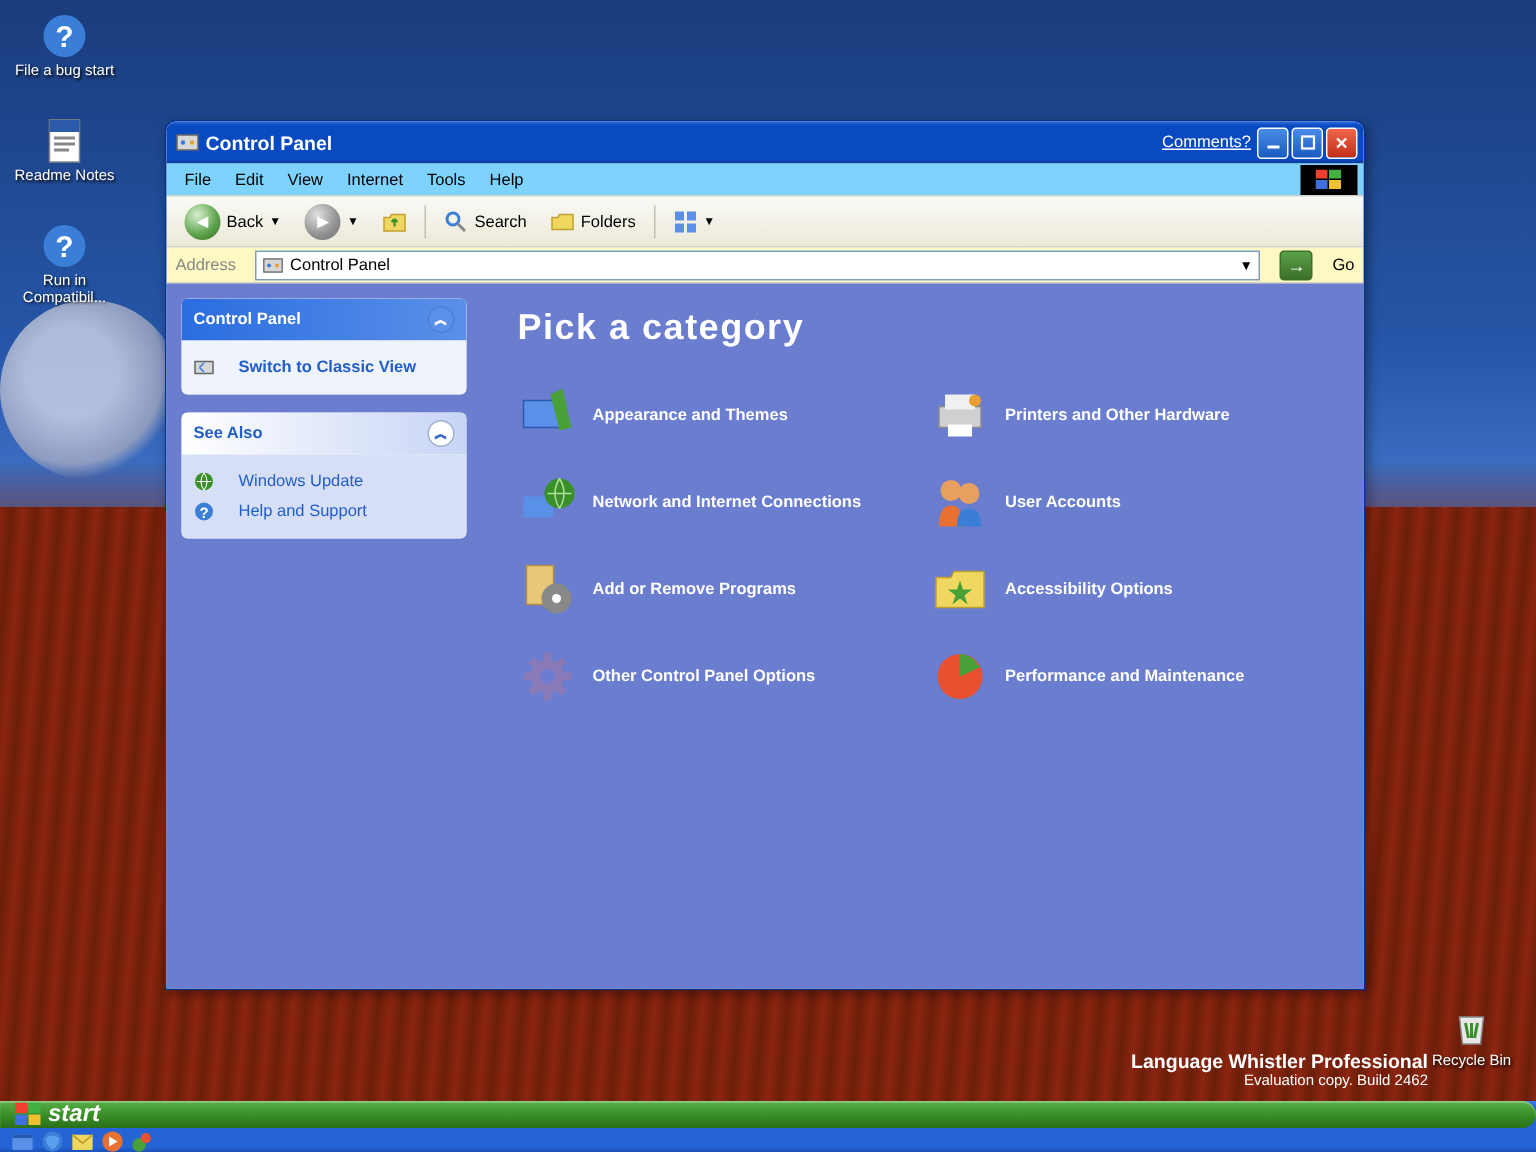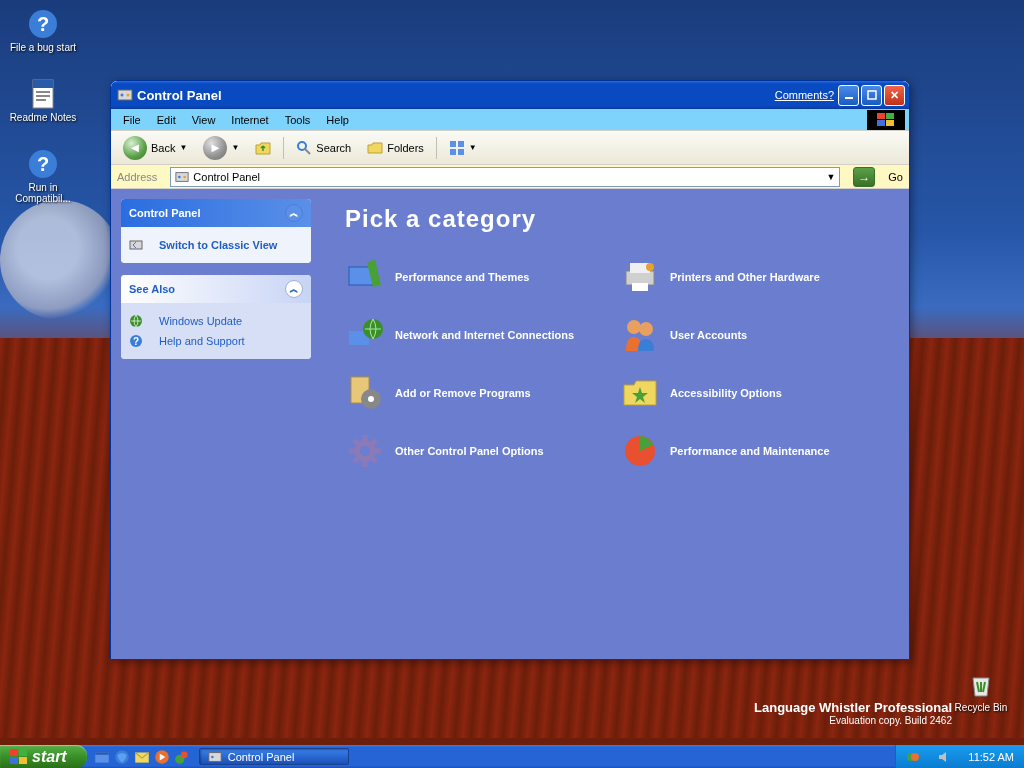"Performance and Themes" span { text: Performance -> Appearance }
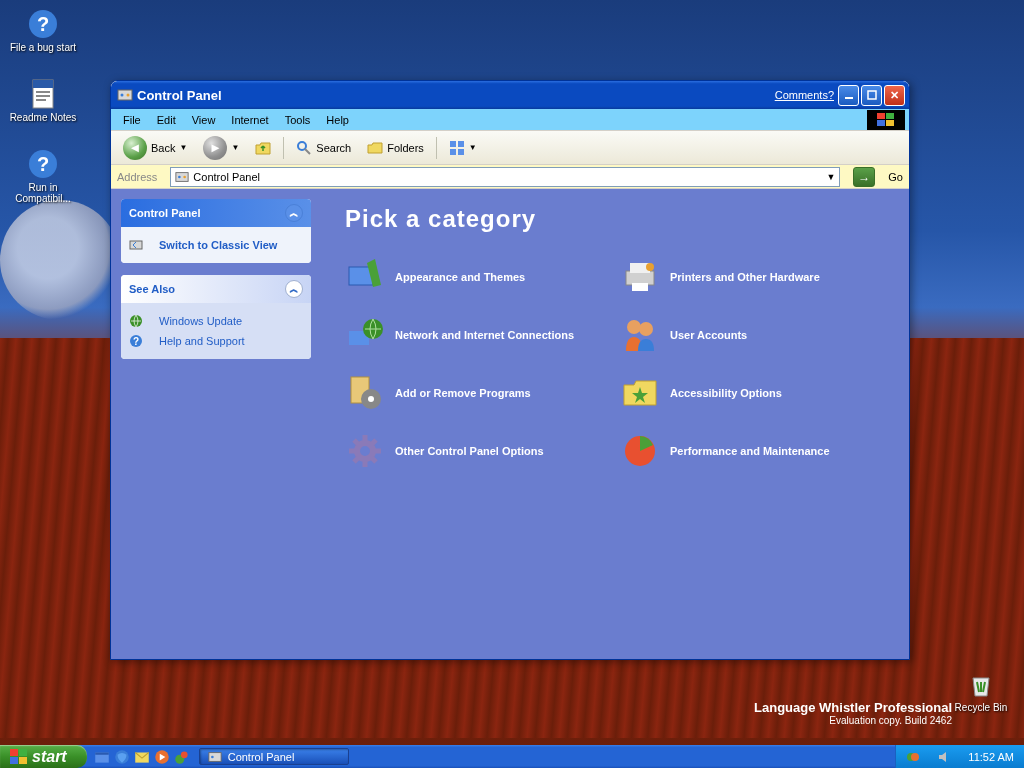"start" .taskbar { flex-direction: none -> column; height: 23px -> 34px }
